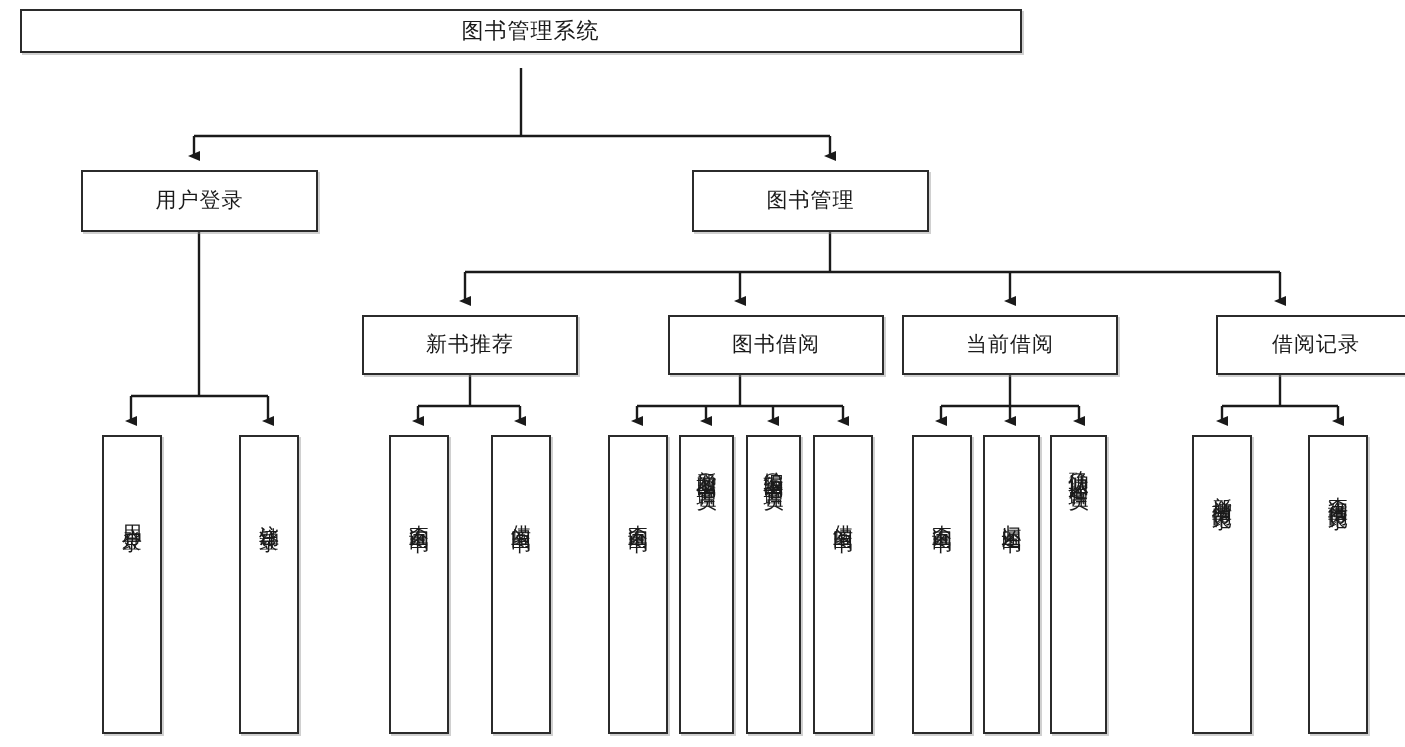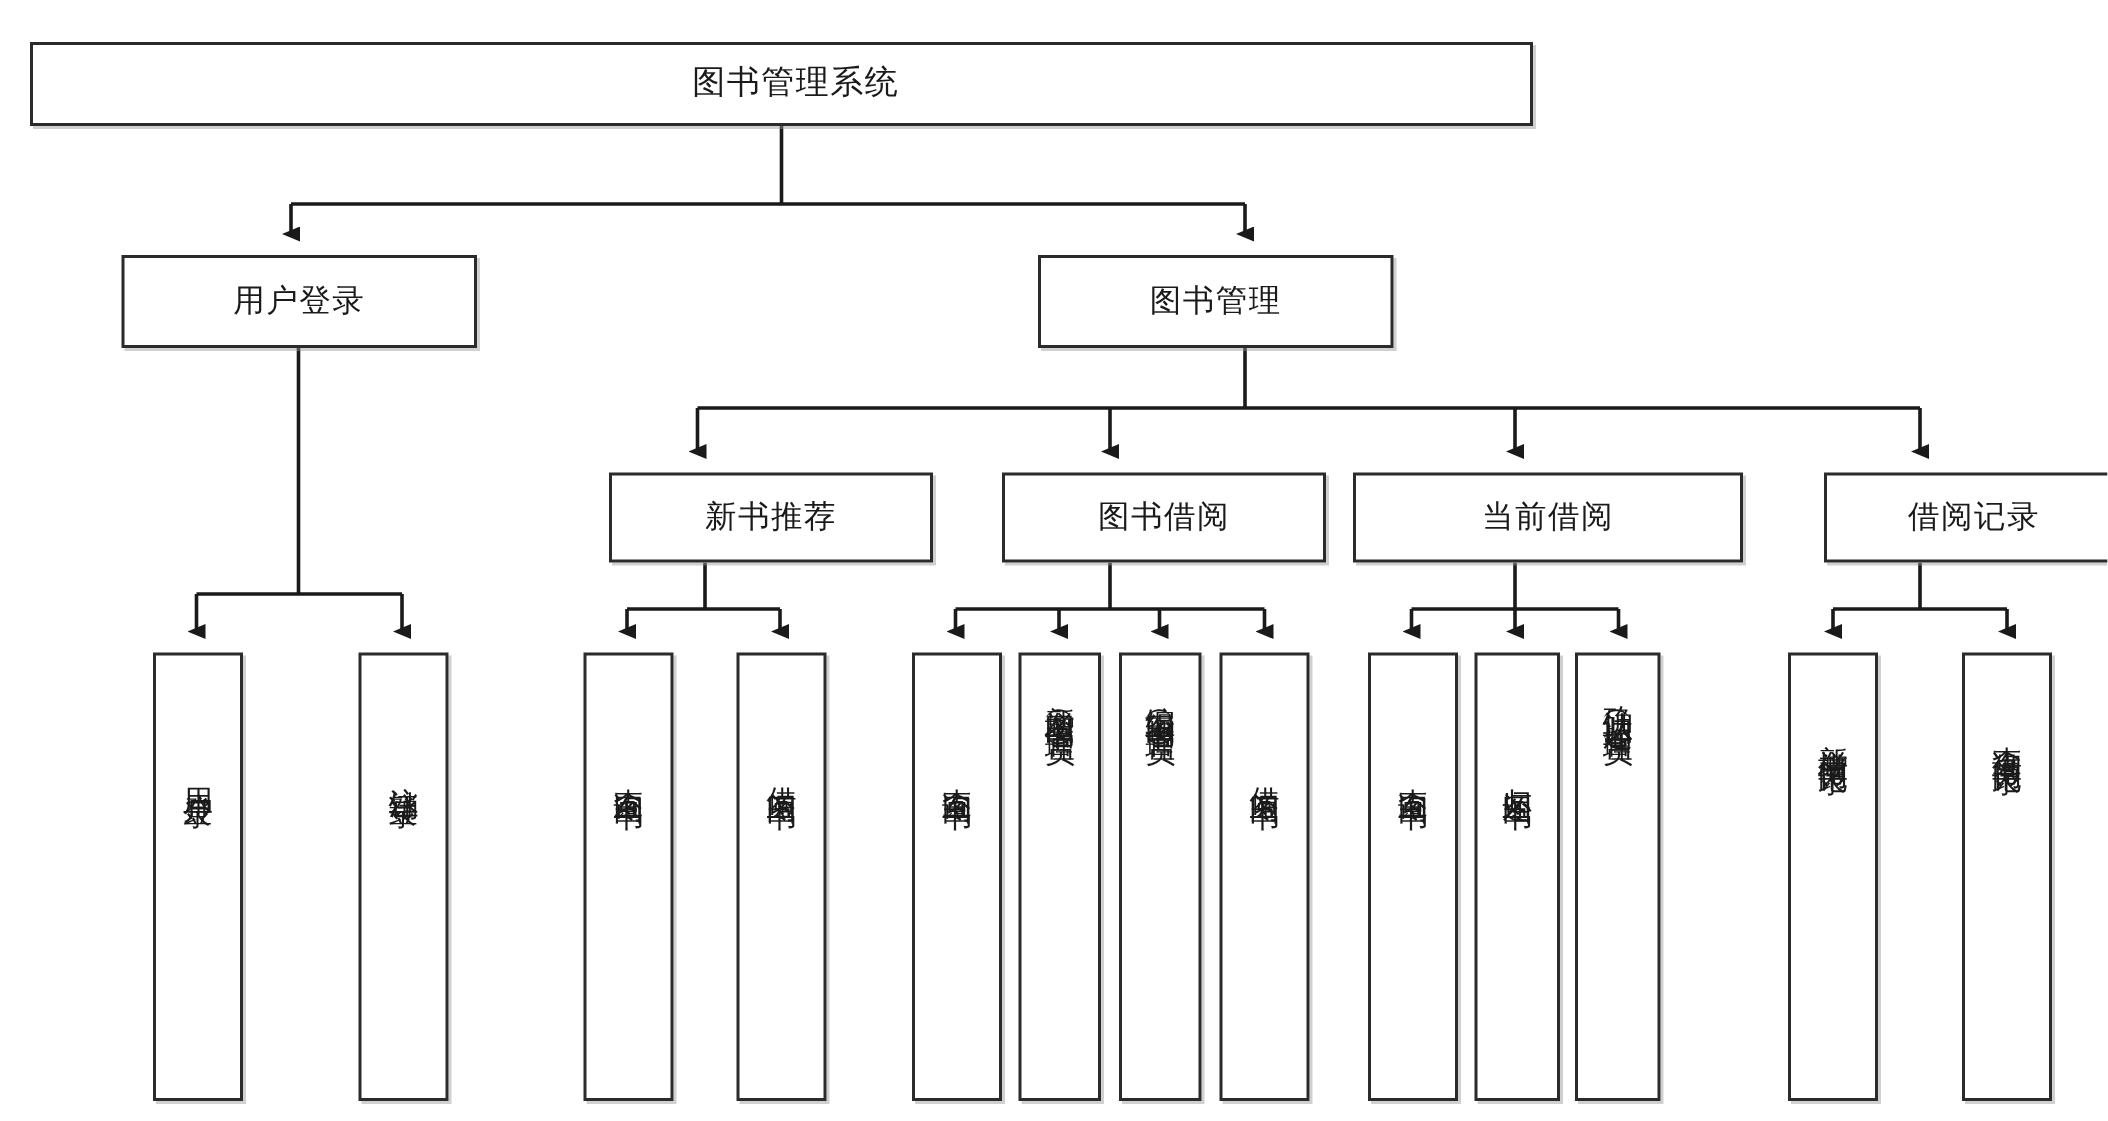"图书管理系统" div.node { height: 56px -> 44px; top: 28px -> 9px }
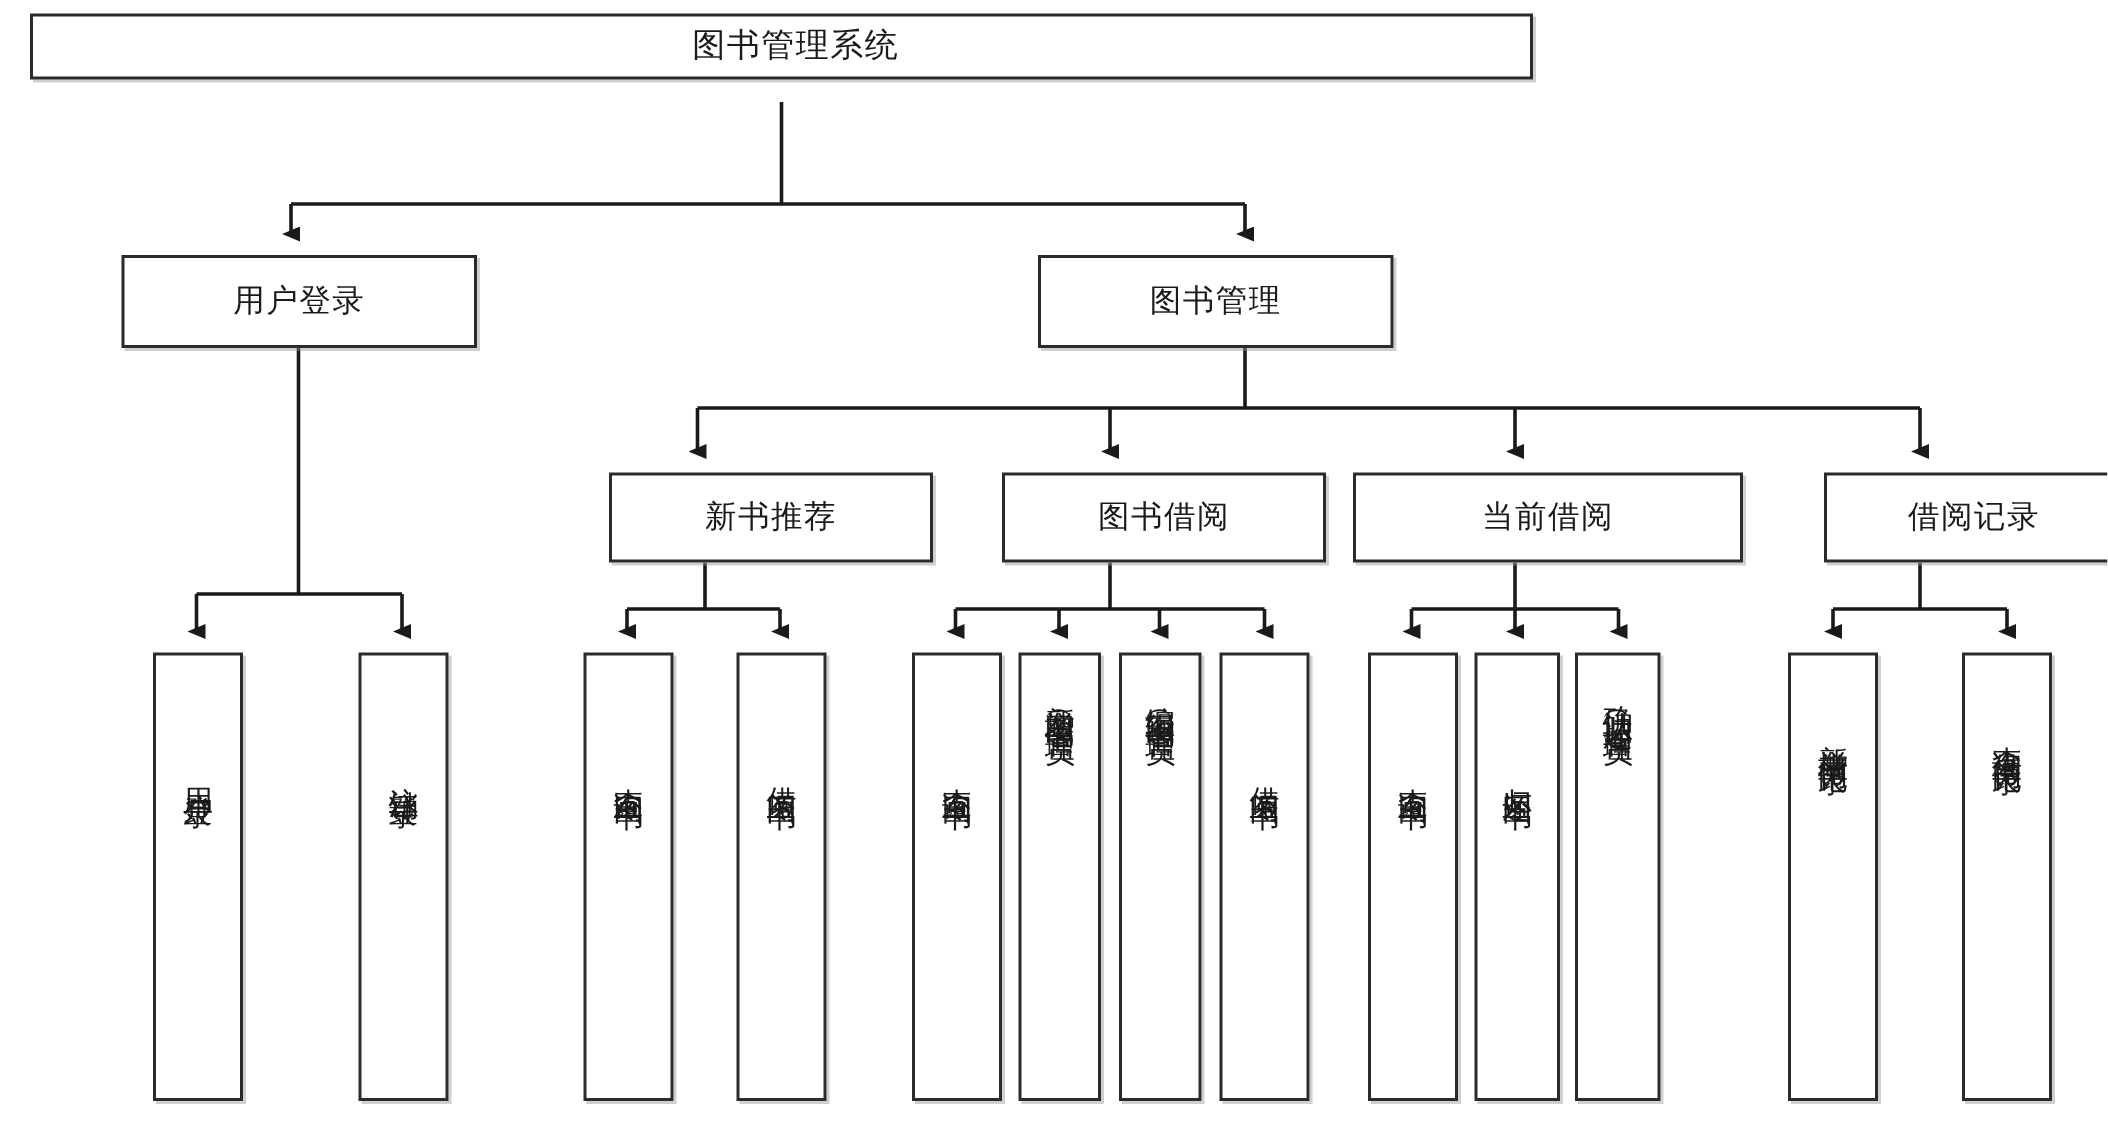"新书推荐" div.node { margin-left: 44px -> none }
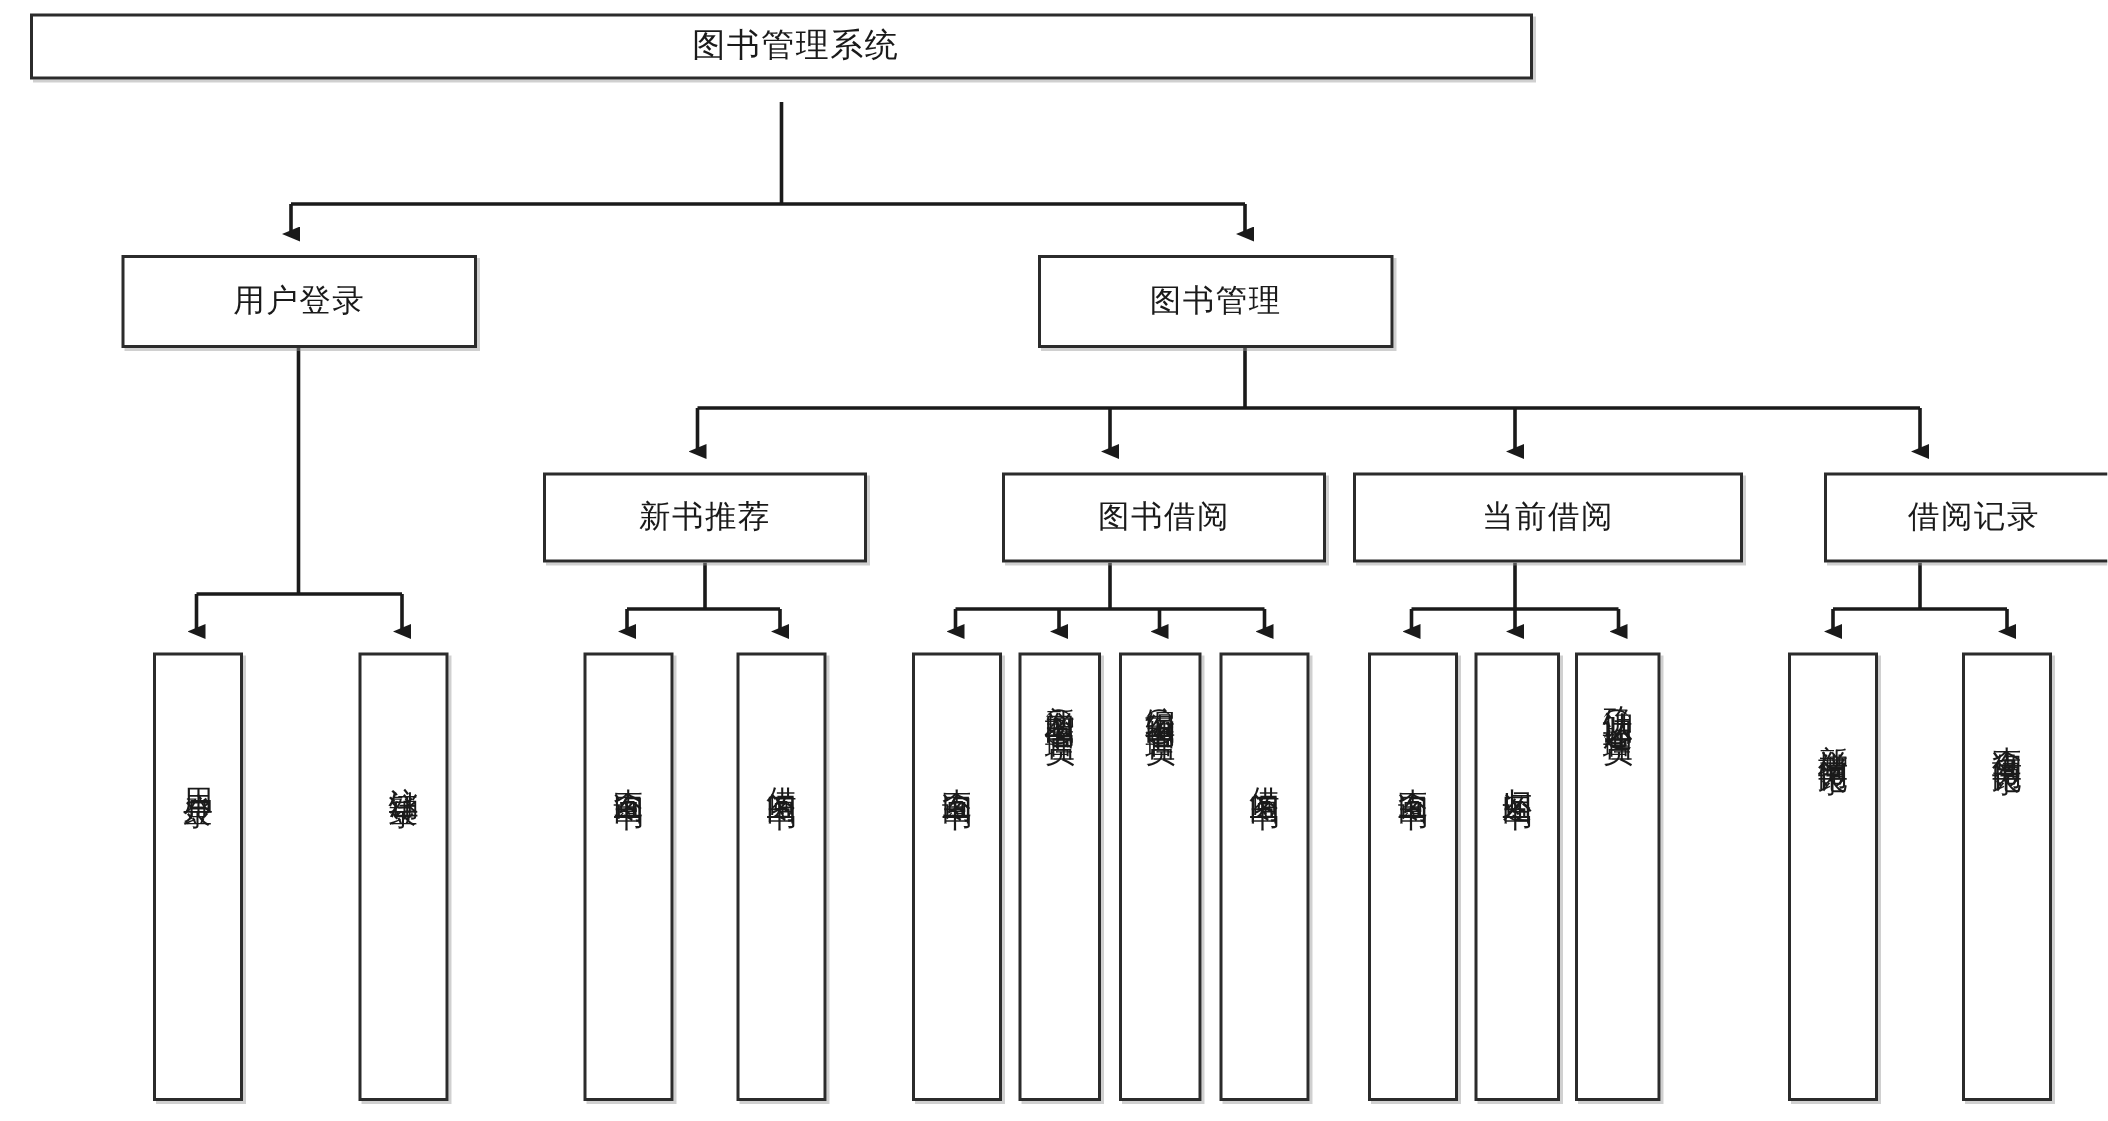"当前借阅" div.node { width: 260px -> 216px }
